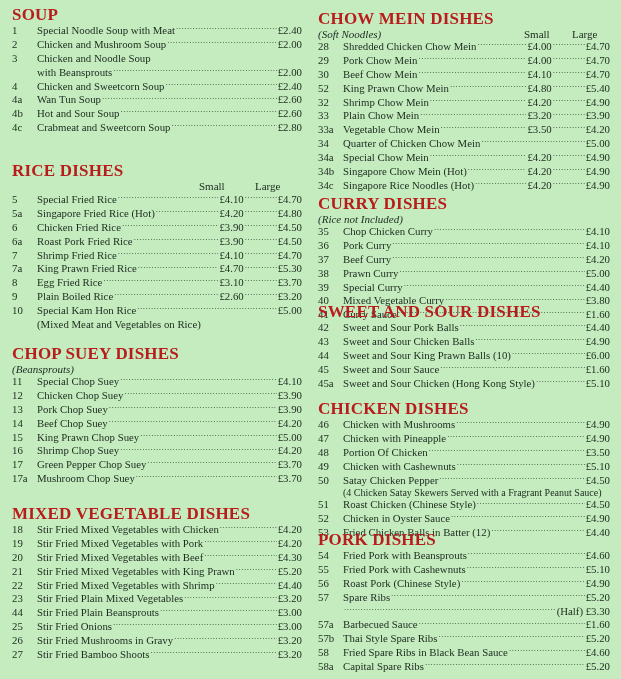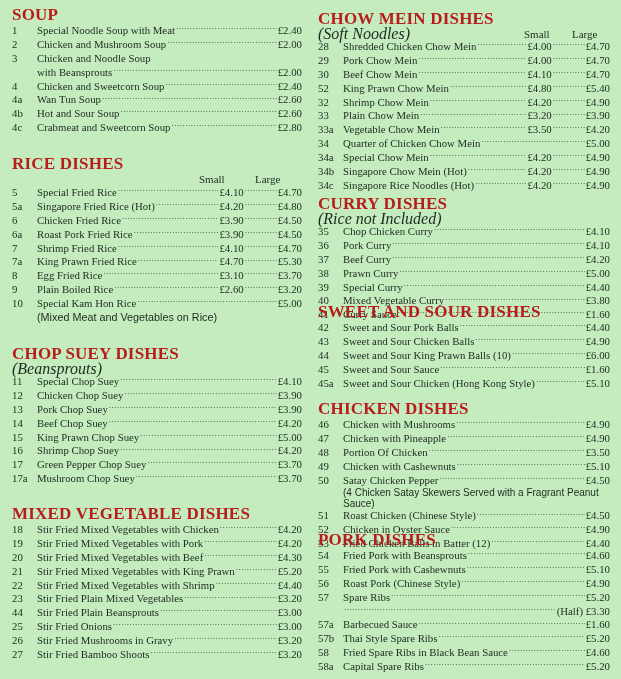"(Soft Noodles)" .sec-sub { font-size: 16px -> 11px }
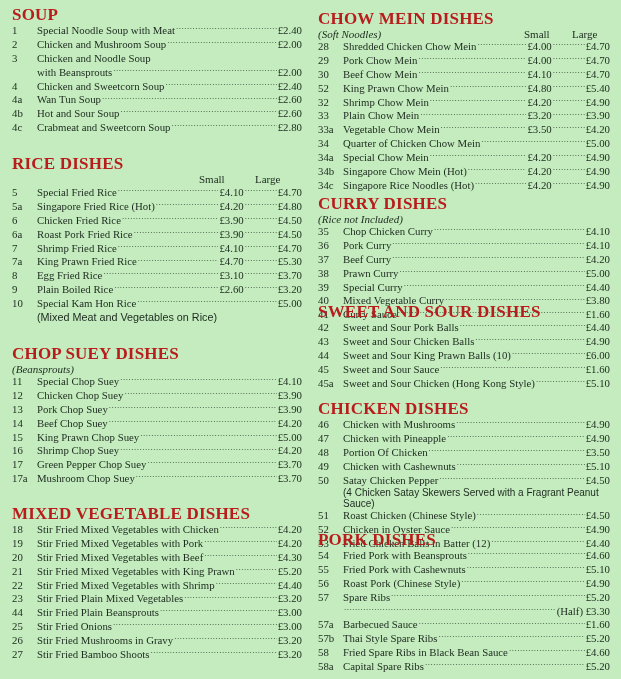"RICE DISHES" div.section { top: 155px -> 162px }
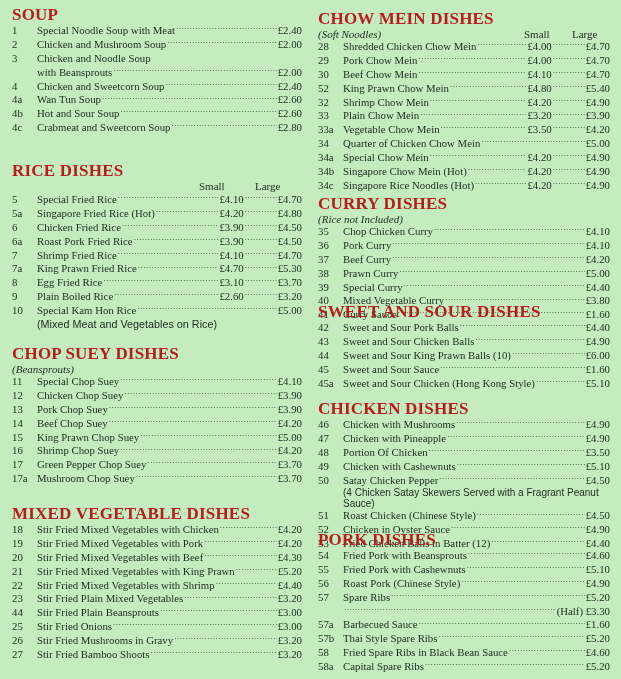"(Mixed Meat and Vegetables on" .note { font-family: Liberation Sans, sans-serif -> Liberation Serif, serif }
